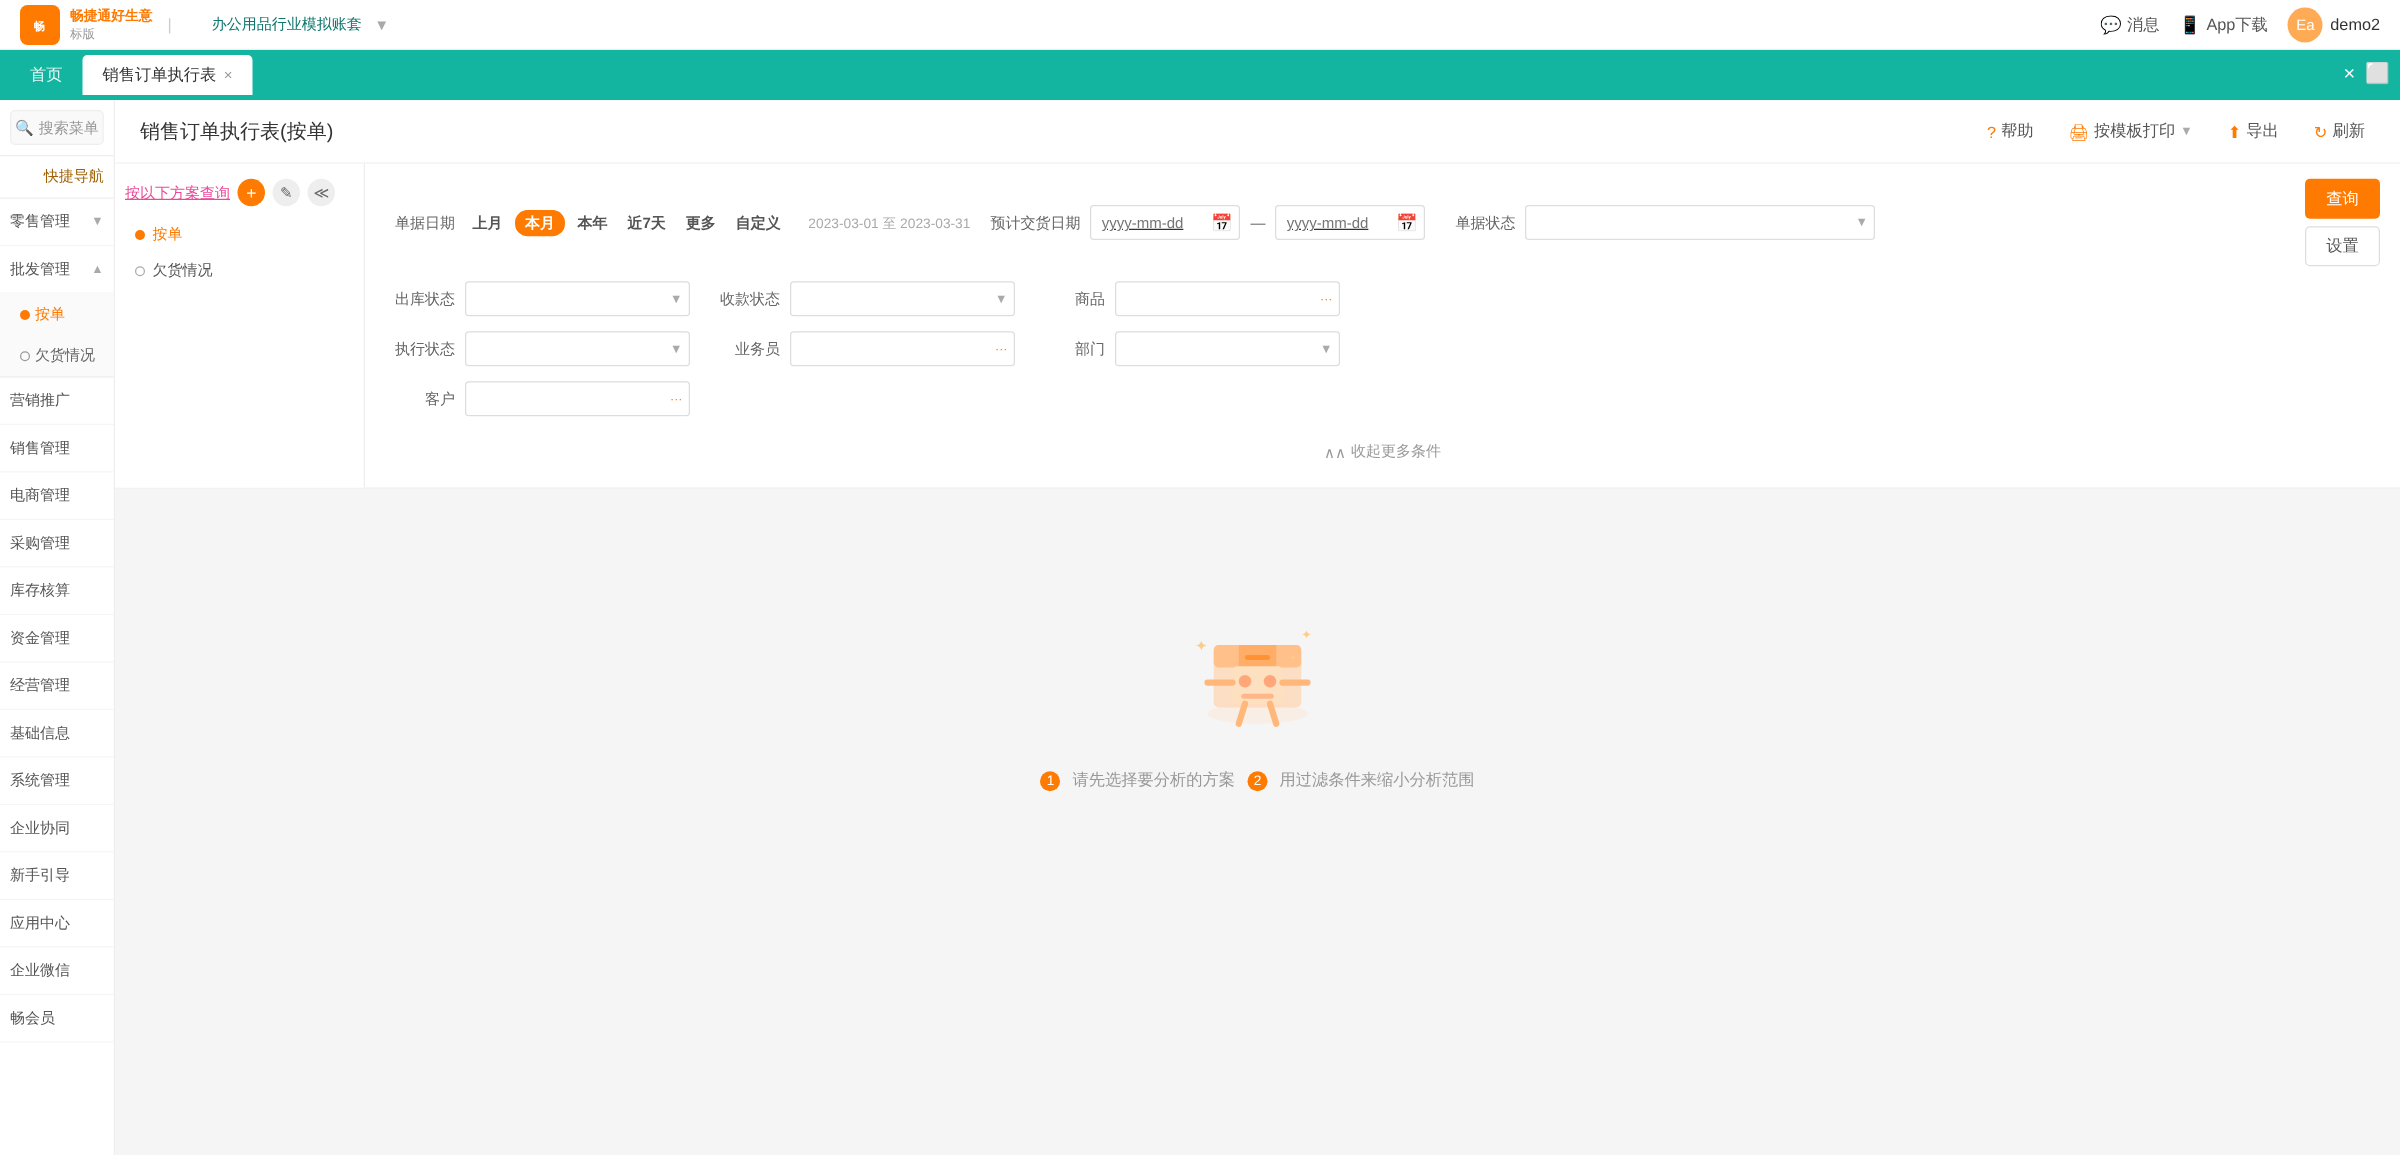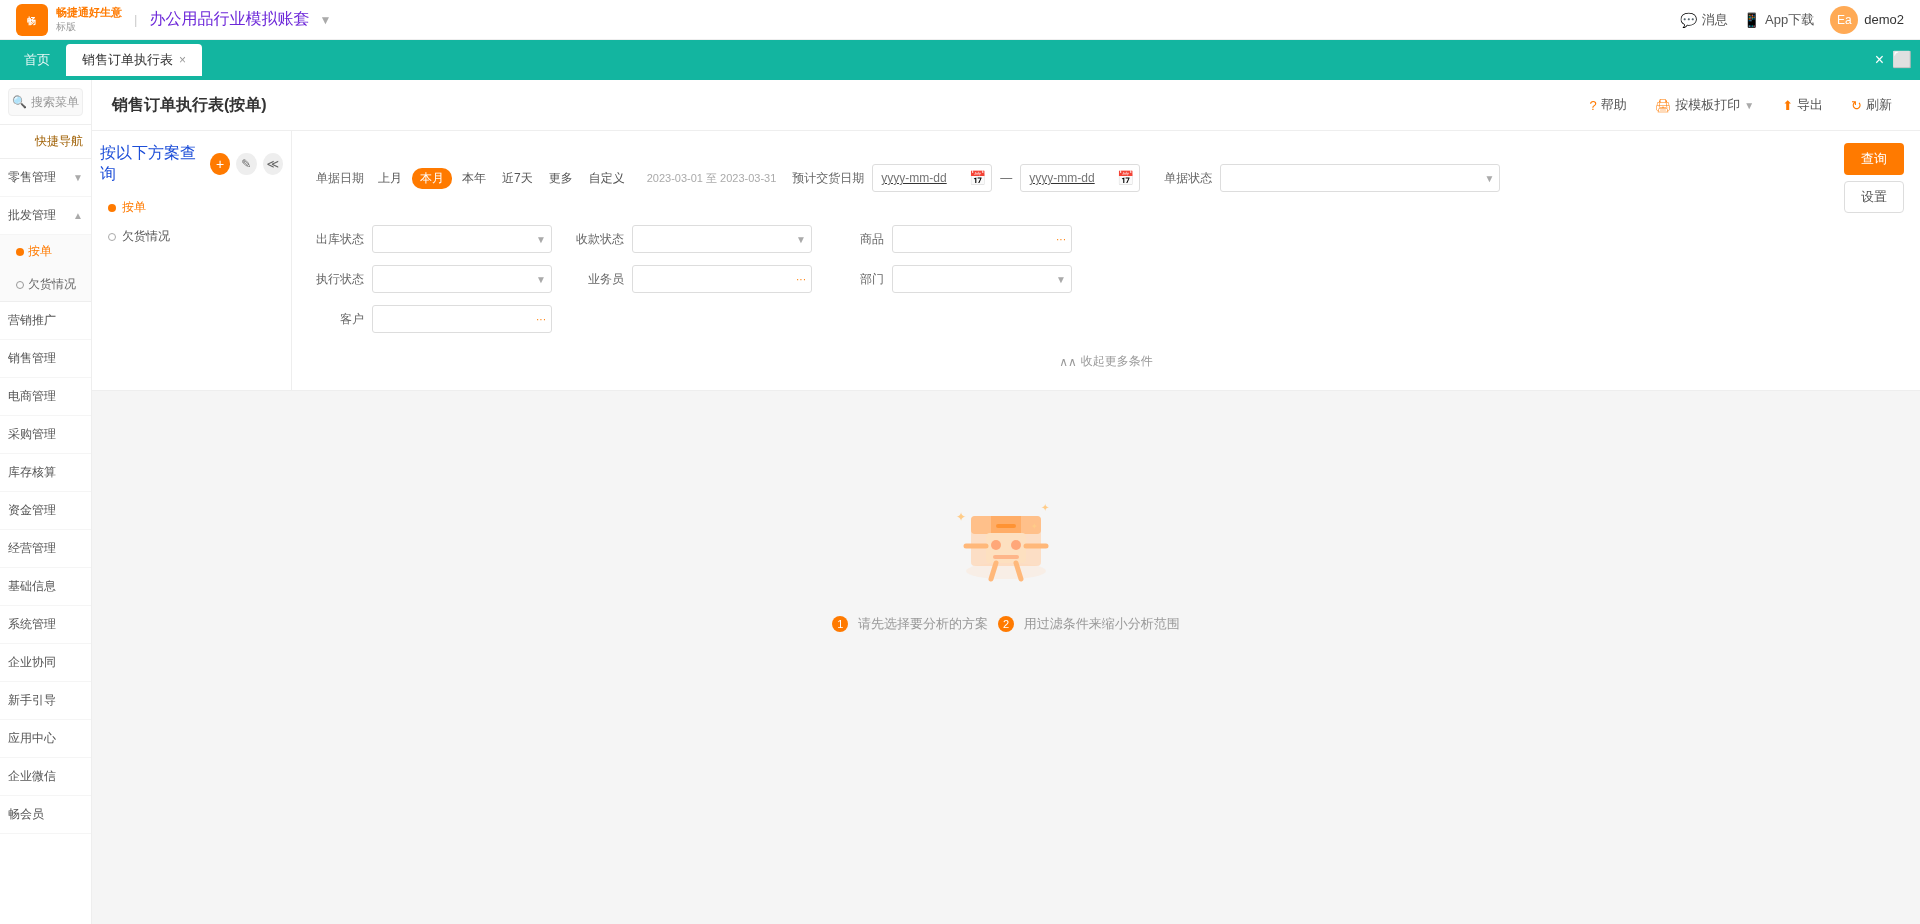"办公用品行业模拟账套" .breadcrumb-text { color: #6d28d9 -> #0f766e; font-size: 16px -> 12px; margin-left: none -> 20px }
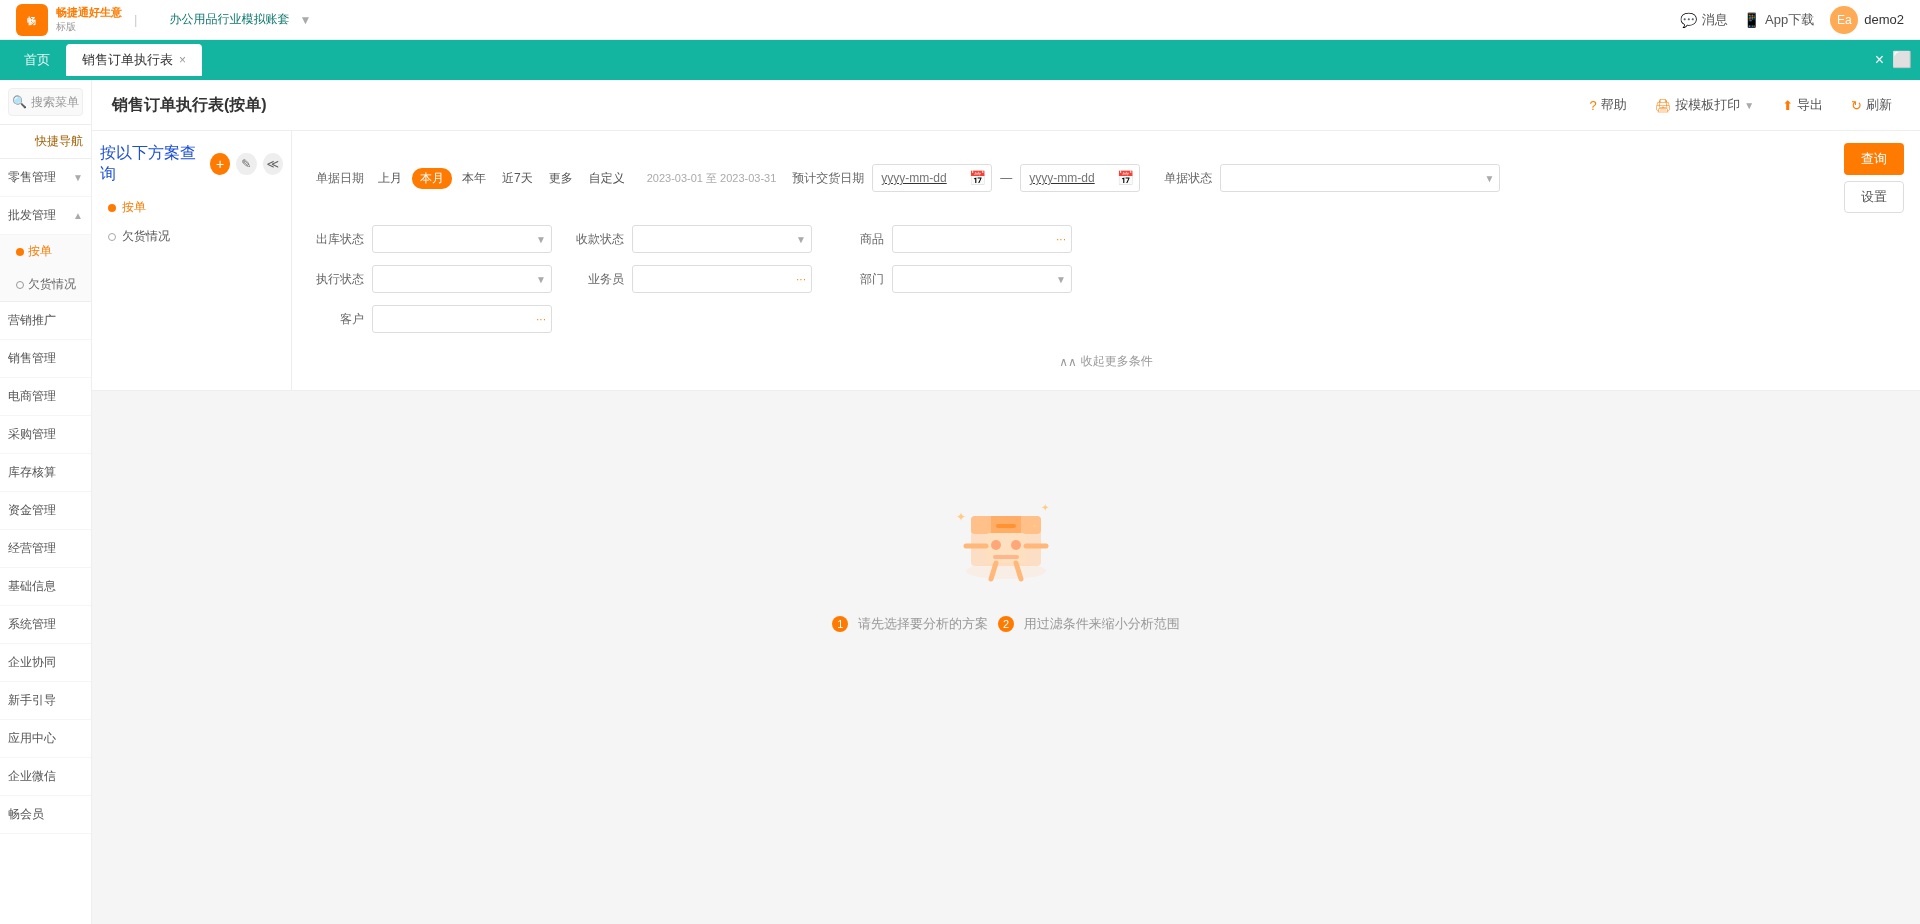"销售订单执行表(按单)" .page-title { font-weight: bold -> normal }
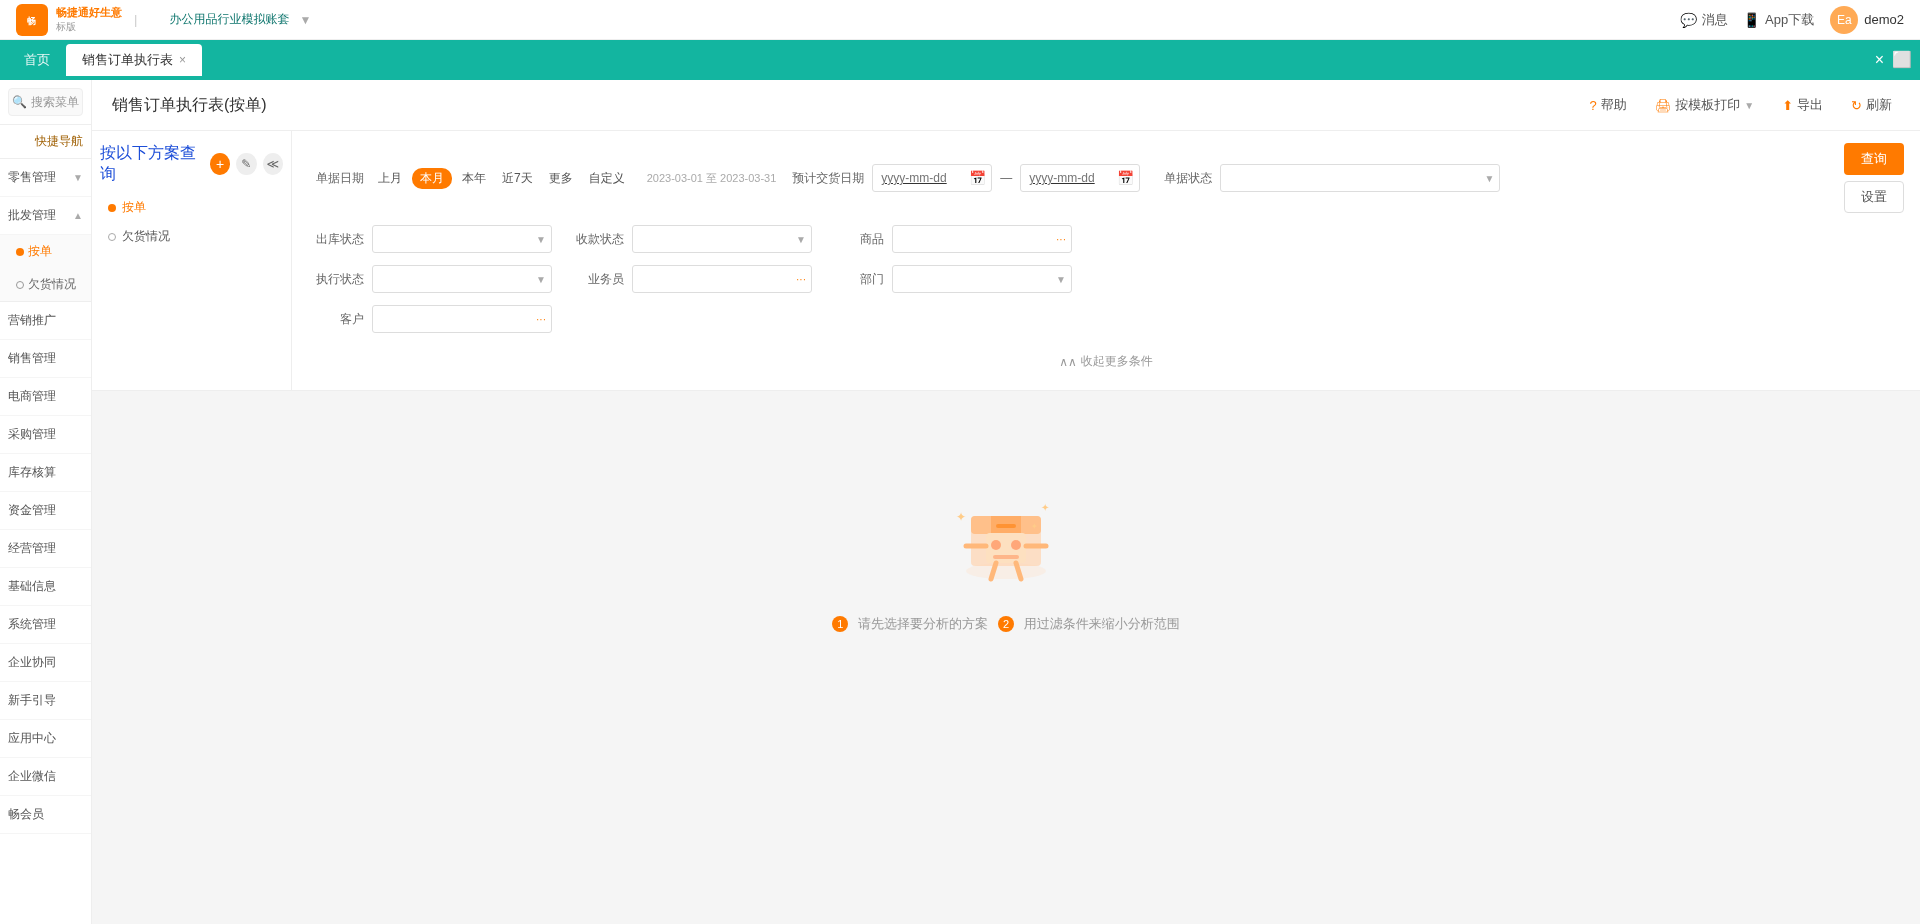"按以下方案查询" span { color: #1d4ed8 -> #ec4899; font-size: 16px -> 12px; text-decoration: none -> underline }
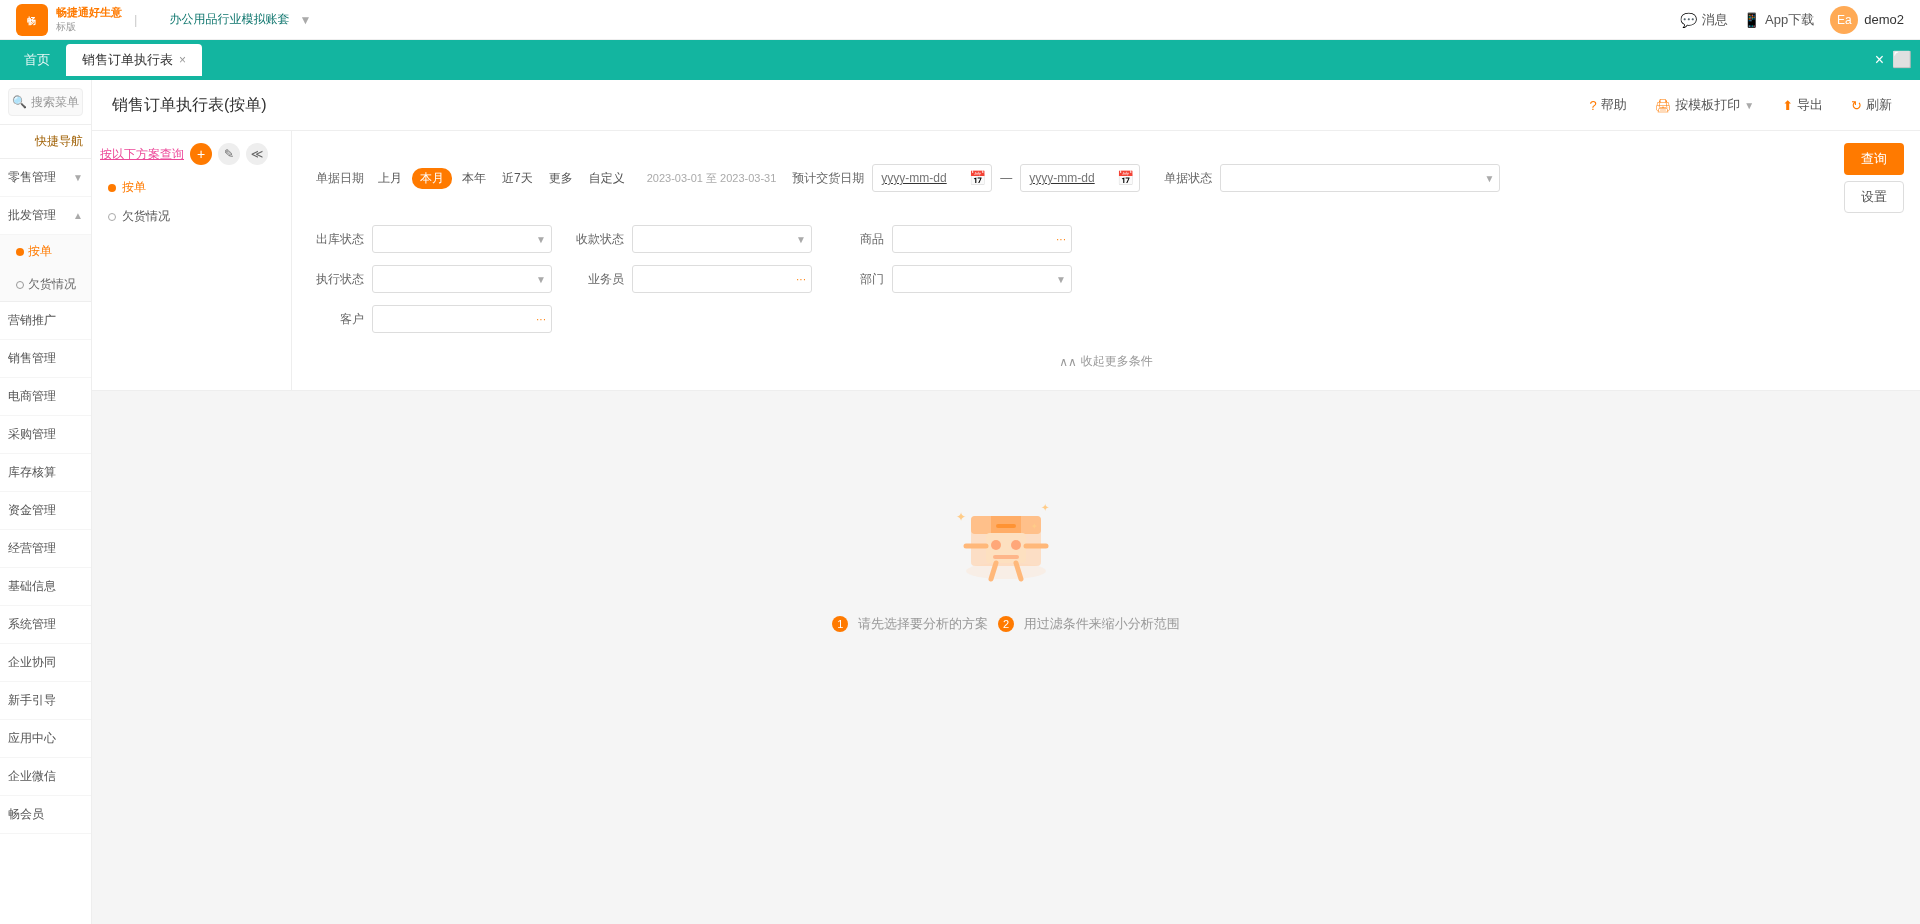"上月" .filter-date-group { font-weight: none -> bold }
